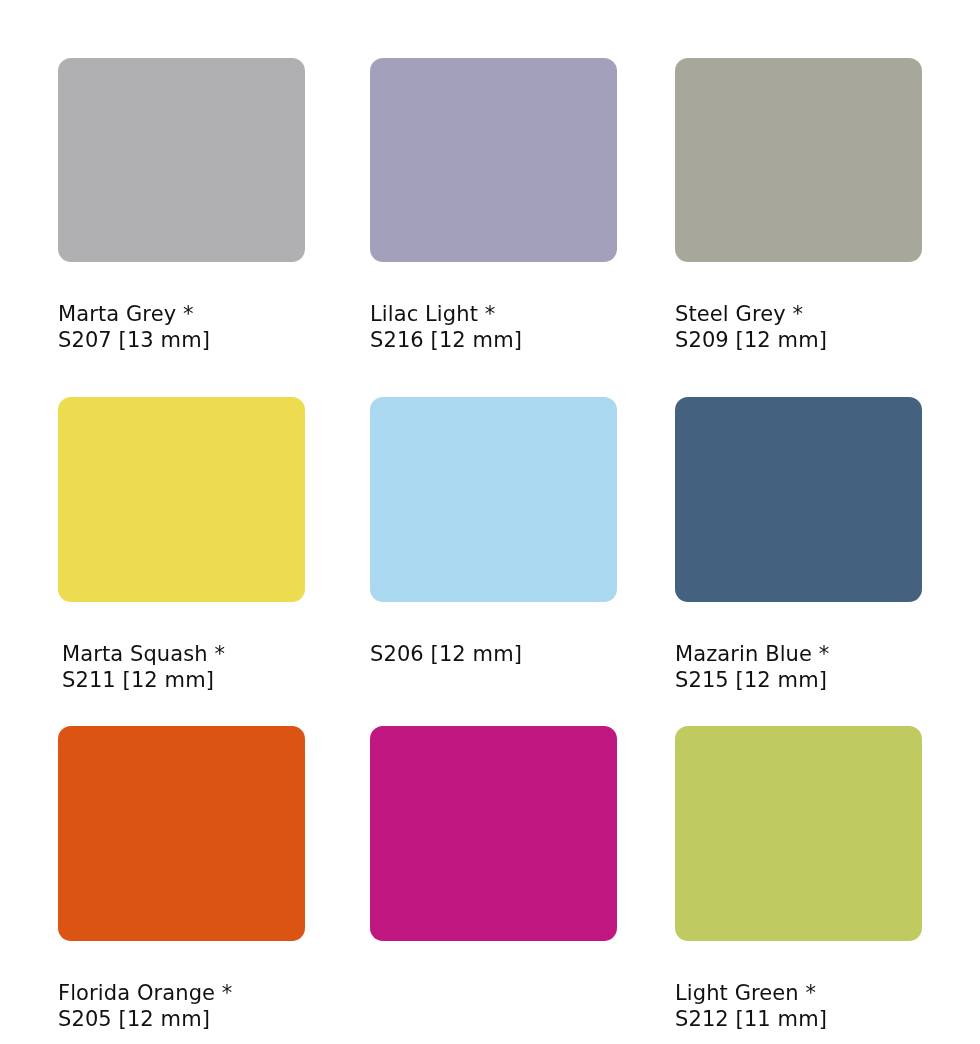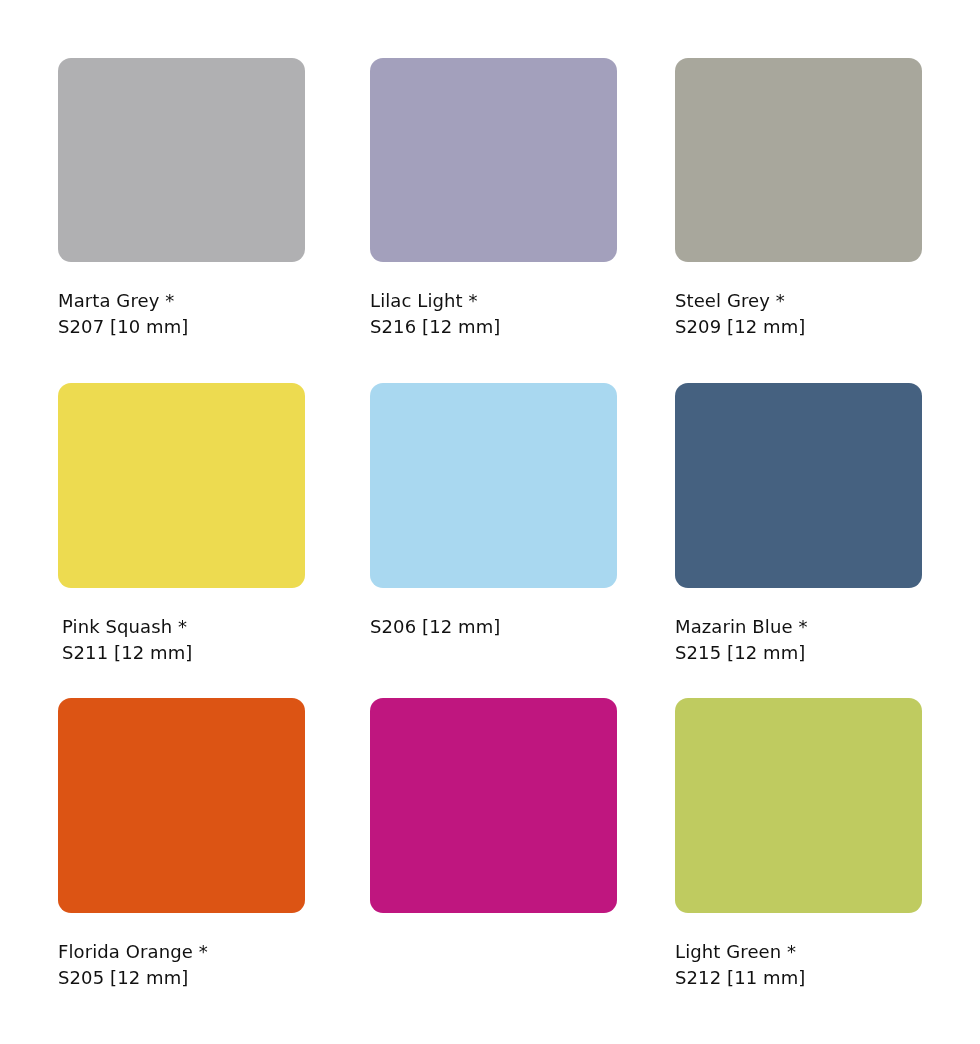"Marta Grey *" .caption { font-size: 18px -> 21px; margin-top: 26px -> 40px }
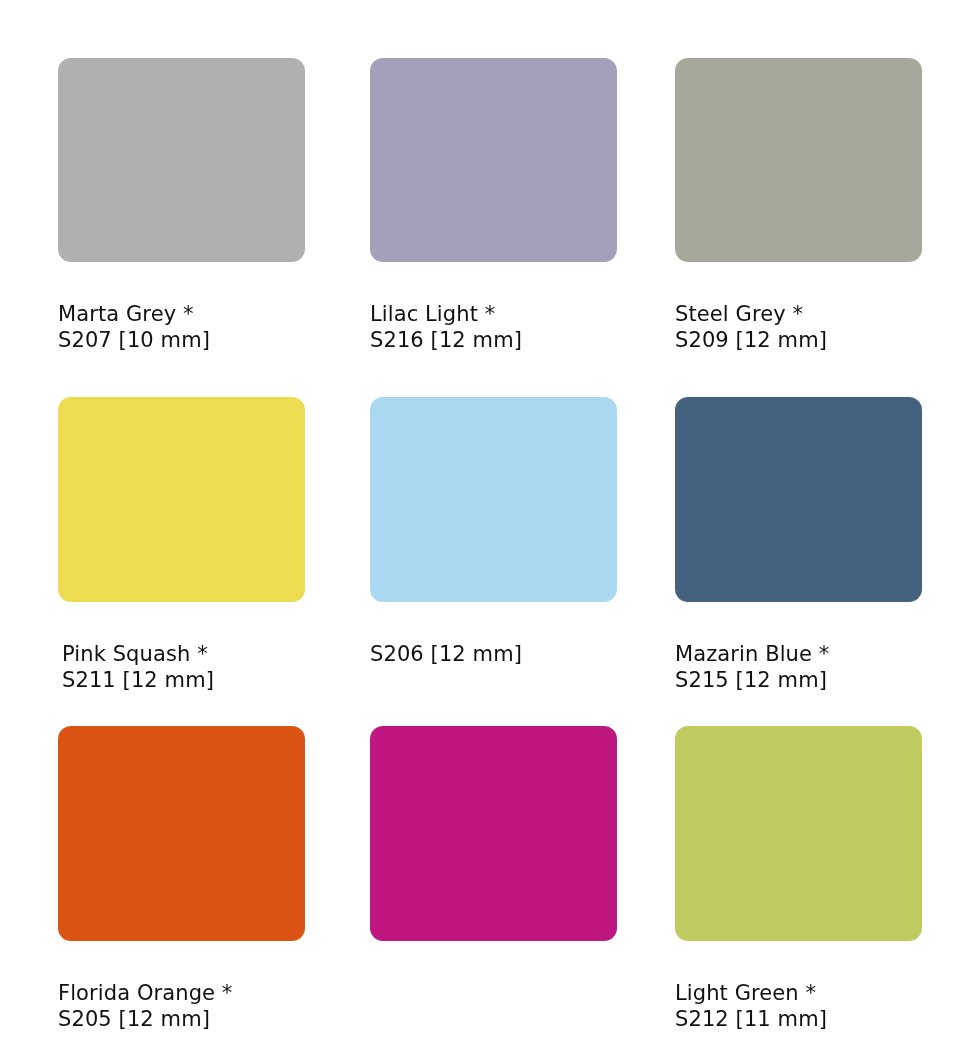"S207 [10 mm]" span.code { text: 10 -> 13 }
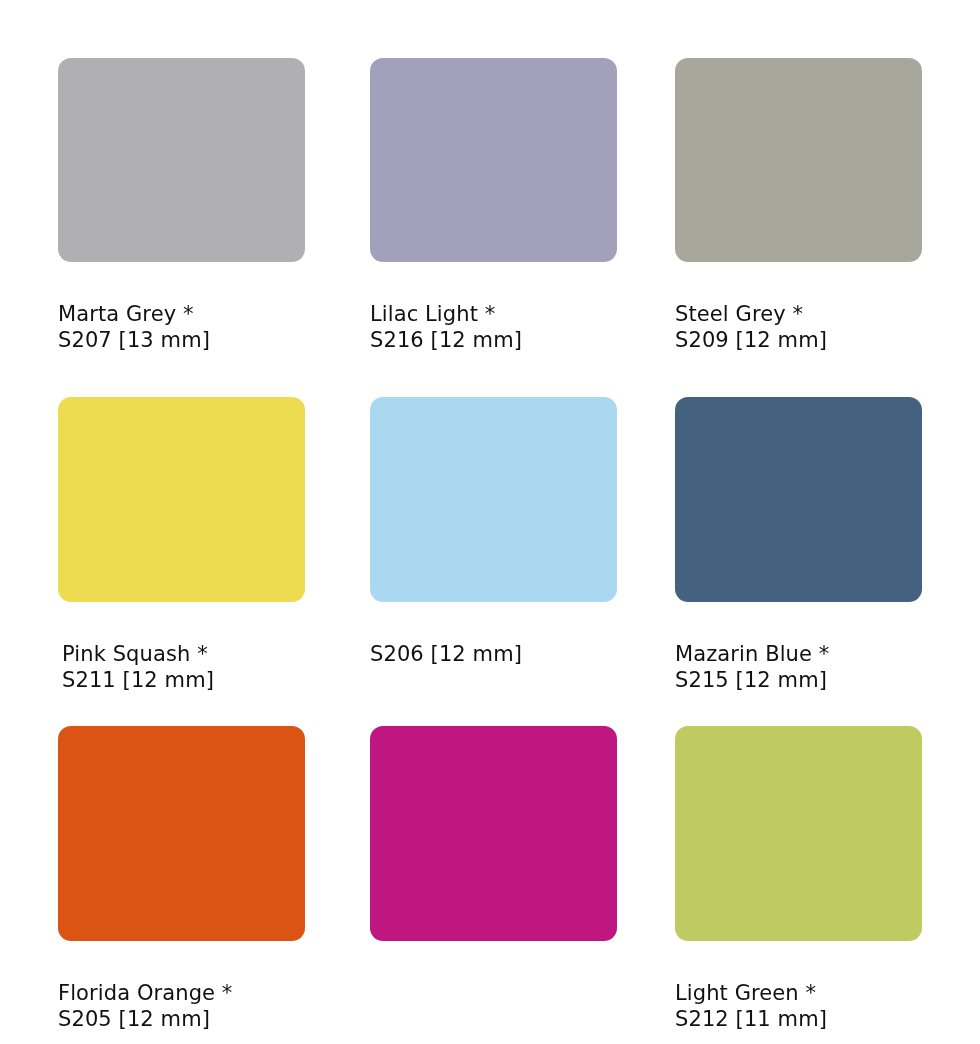"Pink Squash *" span.name { text: Pink -> Marta }
